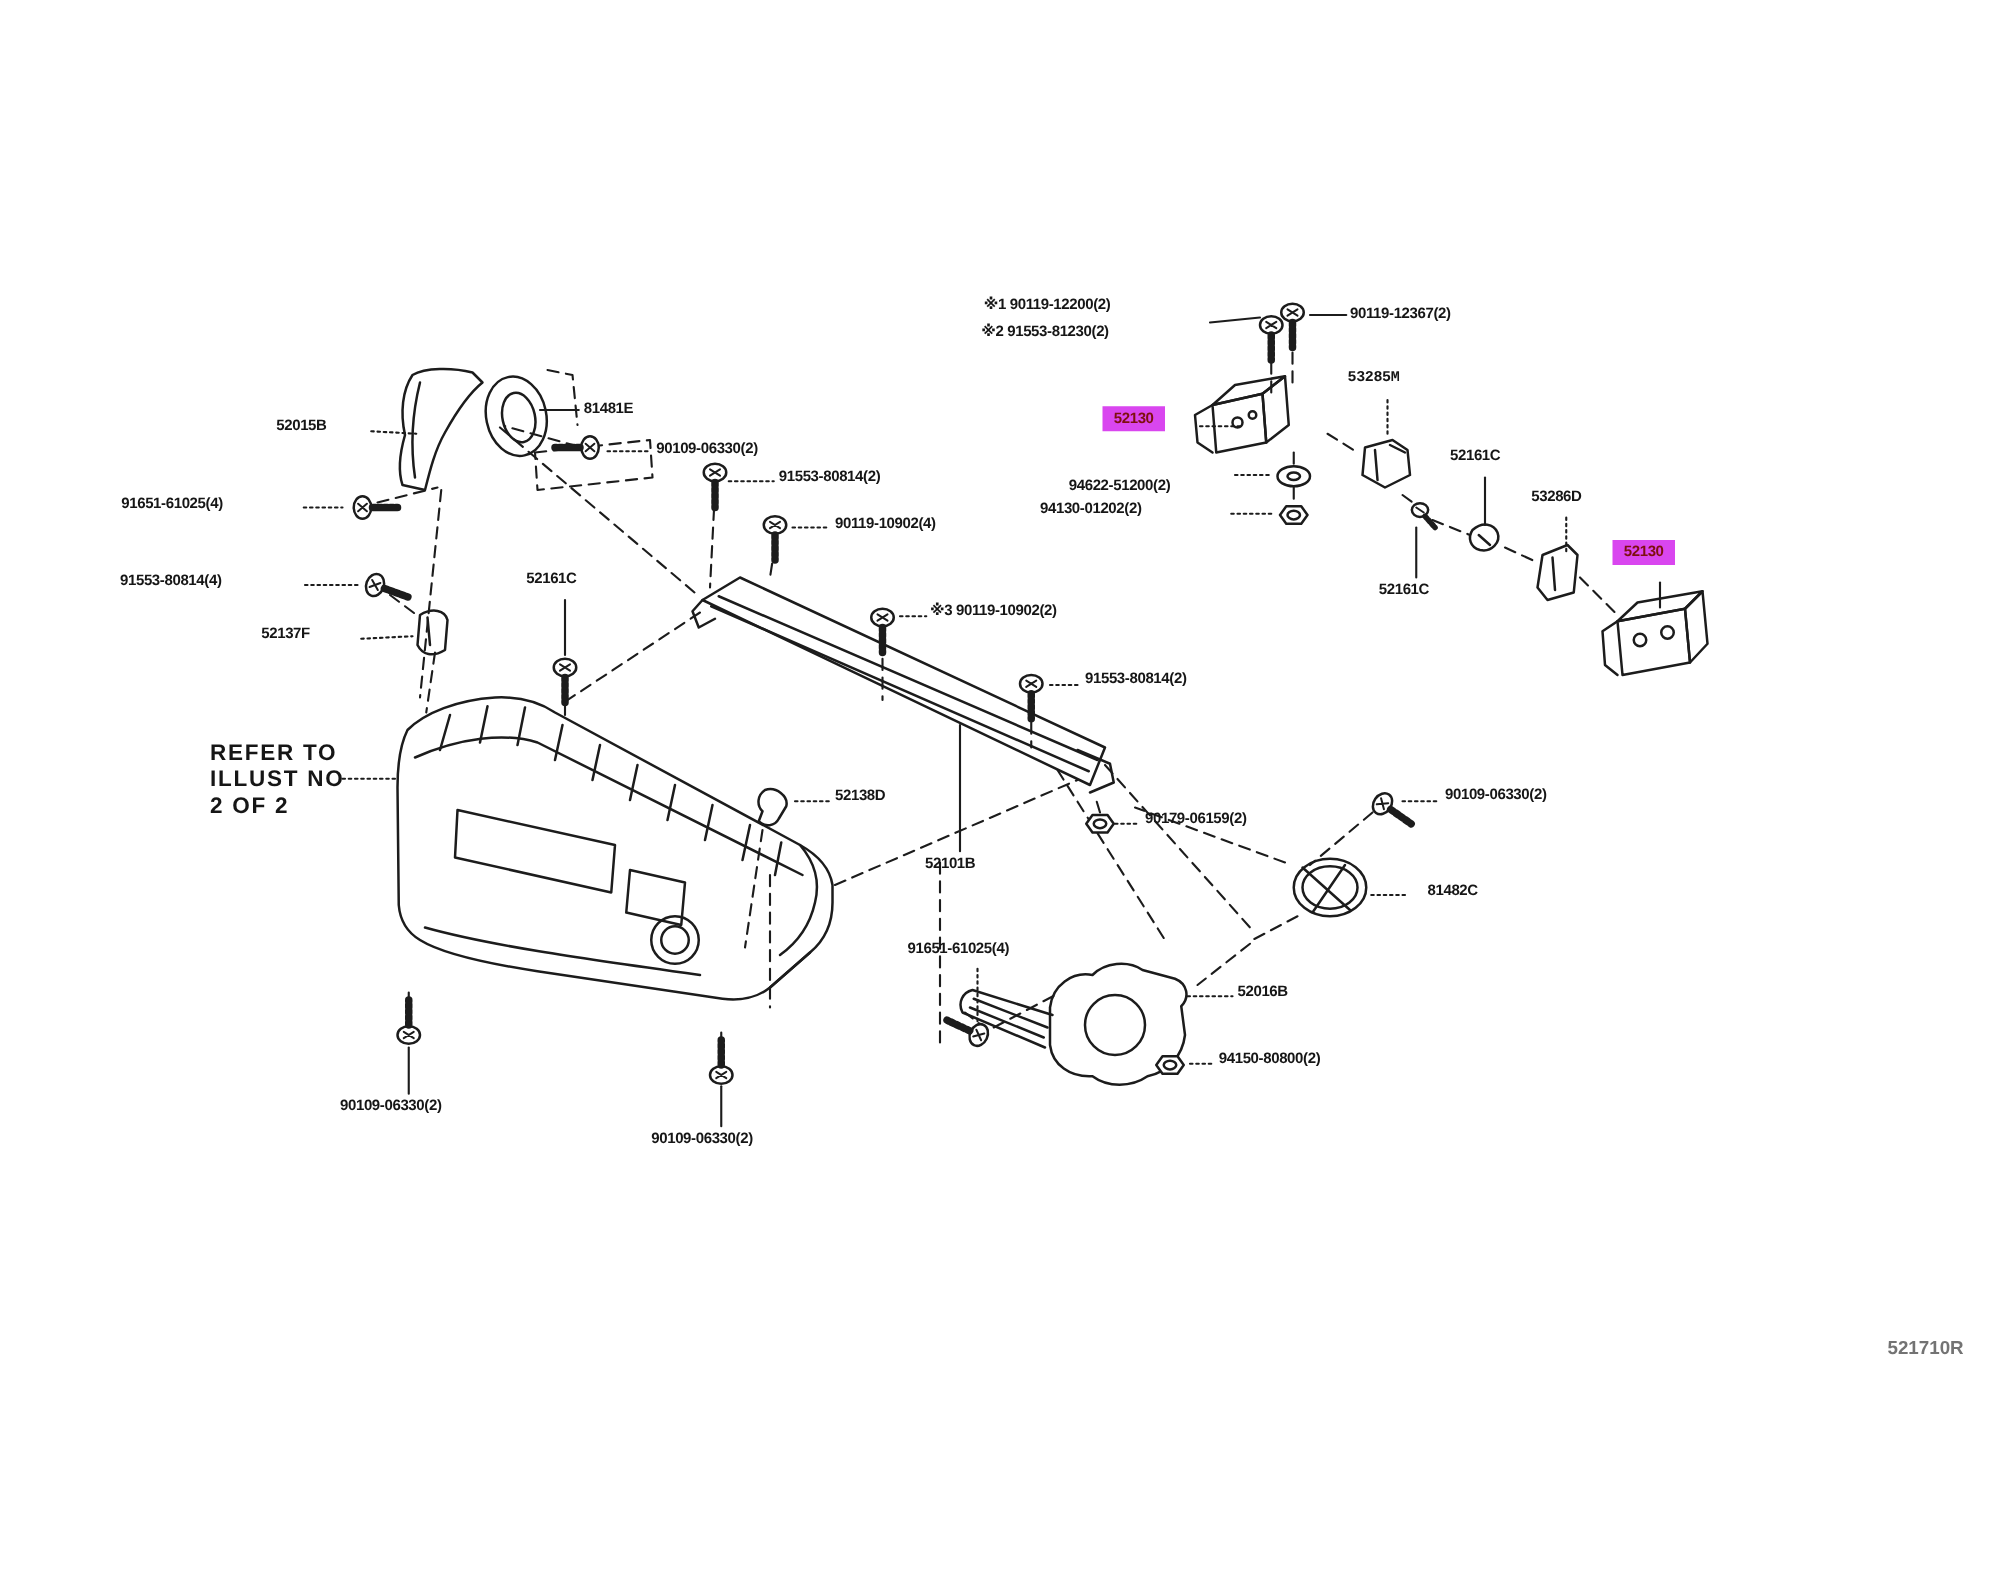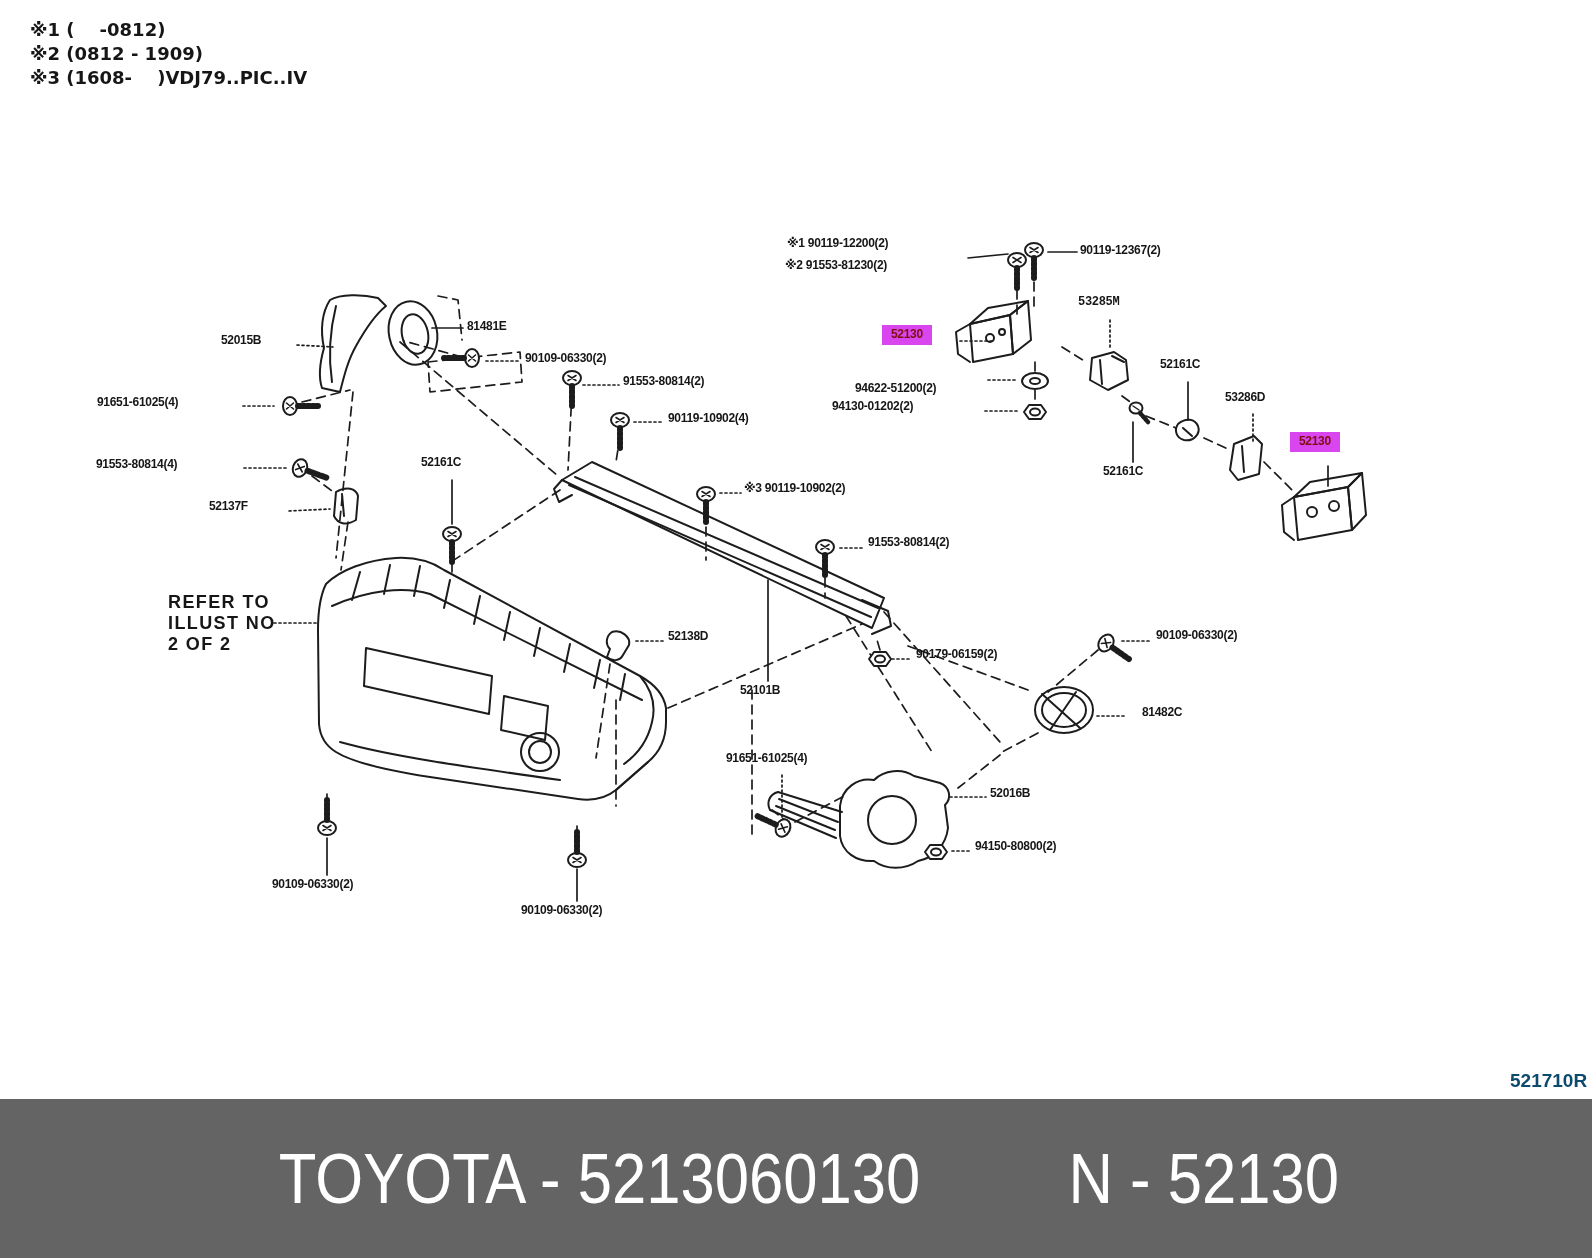"※1 ( -0812)" div.notes { html: <div> <div>※1 ( -0812)</div> <div>※2 (0812 - 1909)</div> <div>※3 (1608- )VDJ79..PIC..IV</div> </div> -> none }
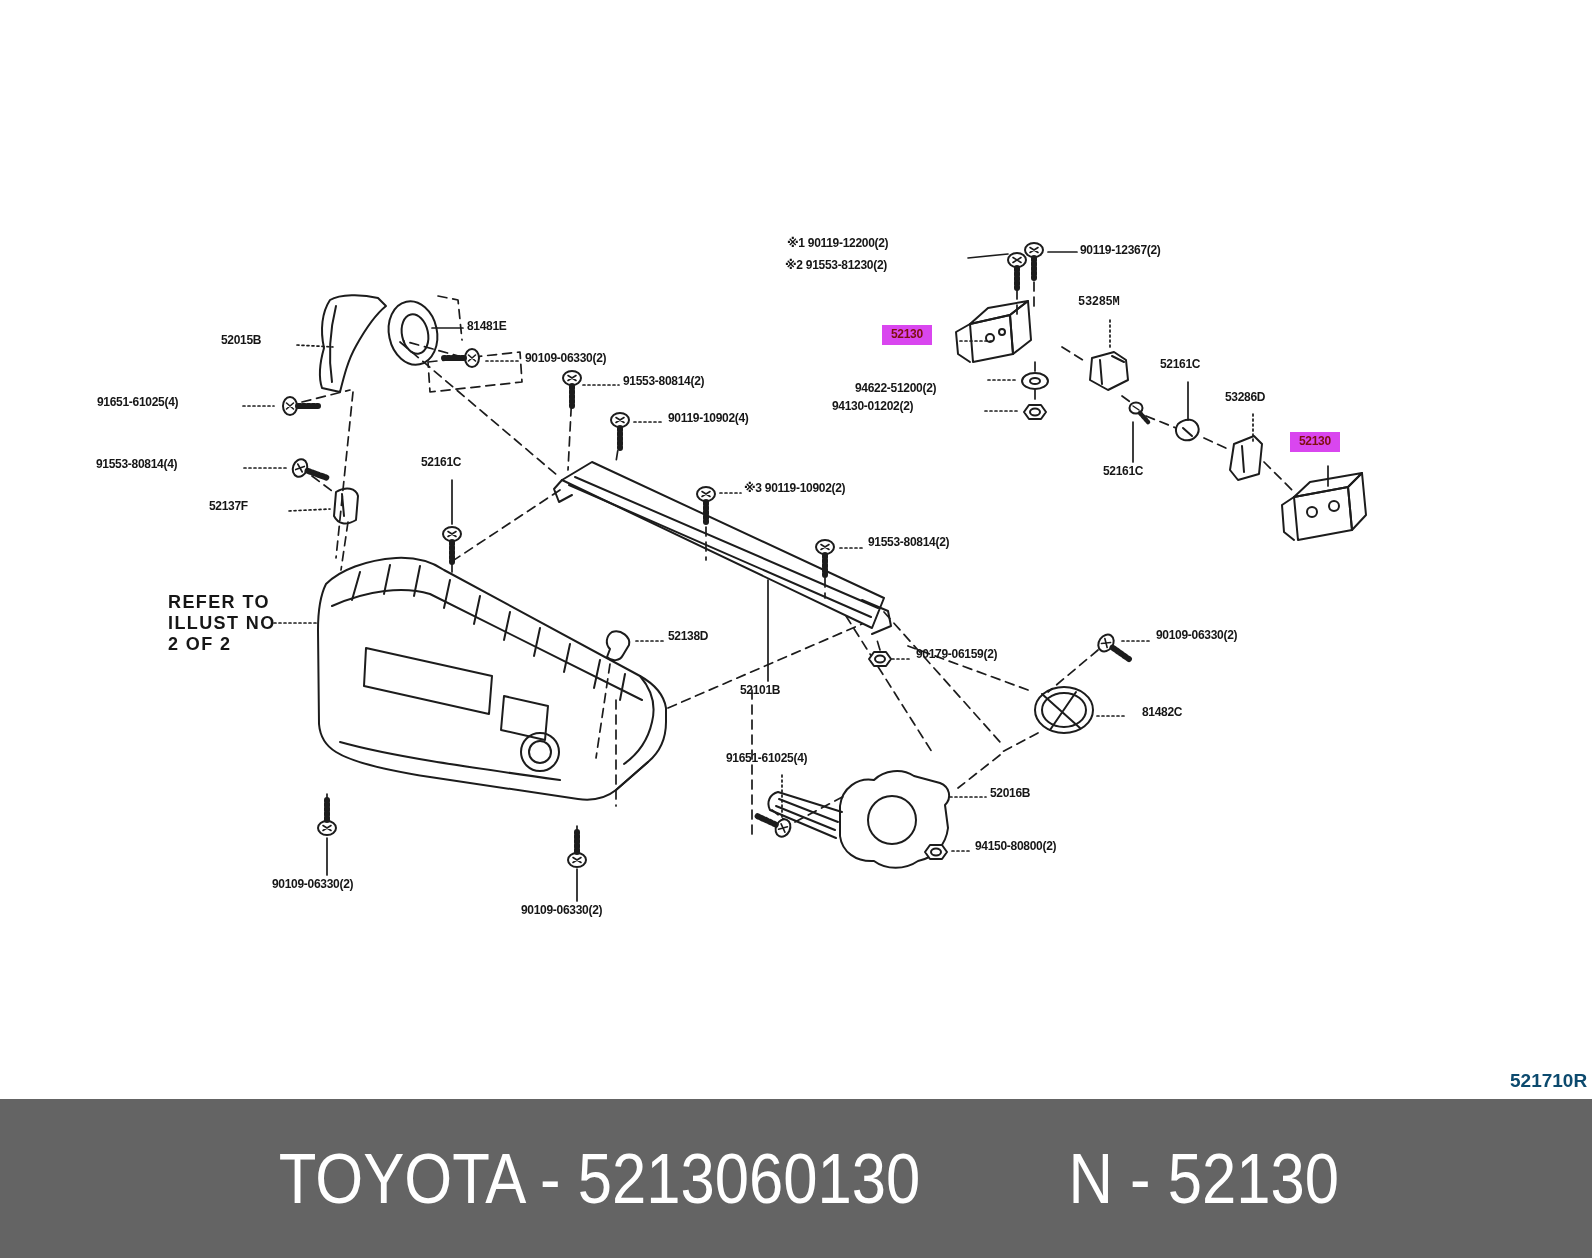"521710R" .diagram-code { color: #0c4a6e -> #737373; font-size: 19px -> 15px }
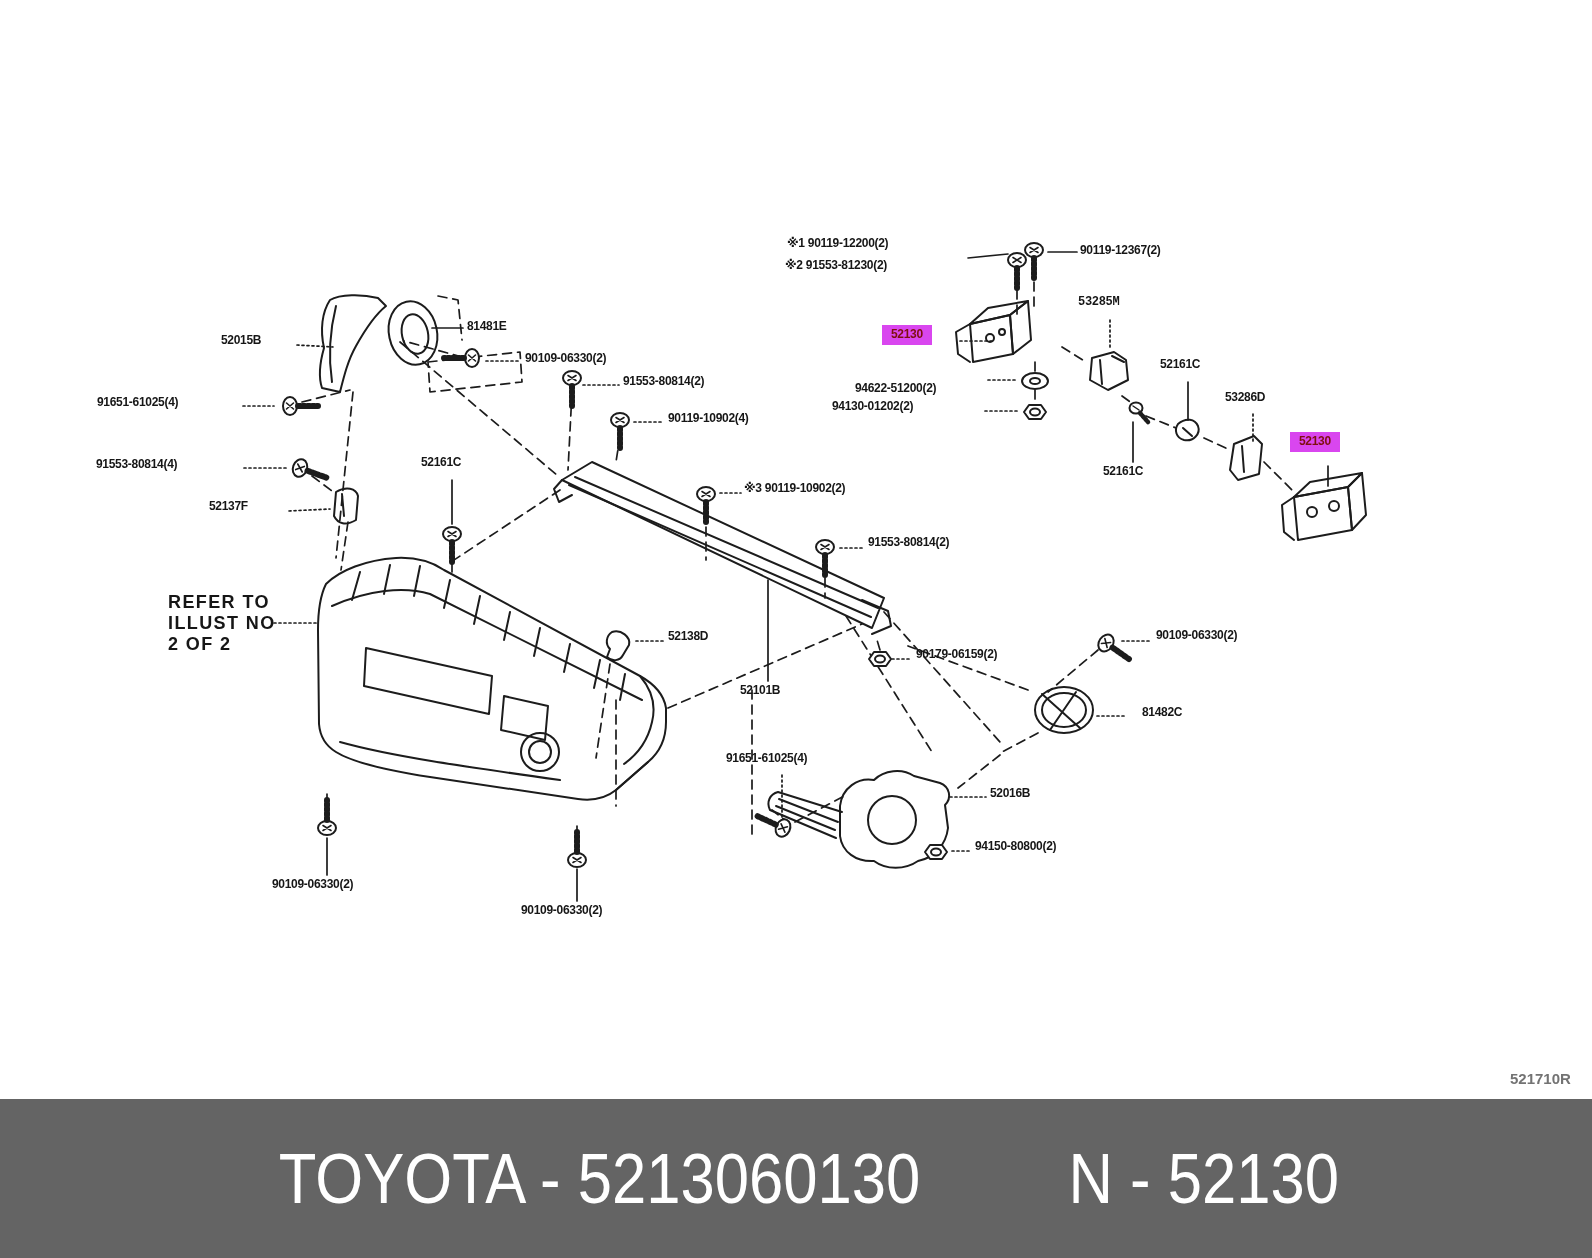"TOYOTA - 5213060130" div.footer { html: <div> <span>TOYOTA - 5213060130</span> <span>N - 52130</span> </div> -> none }
